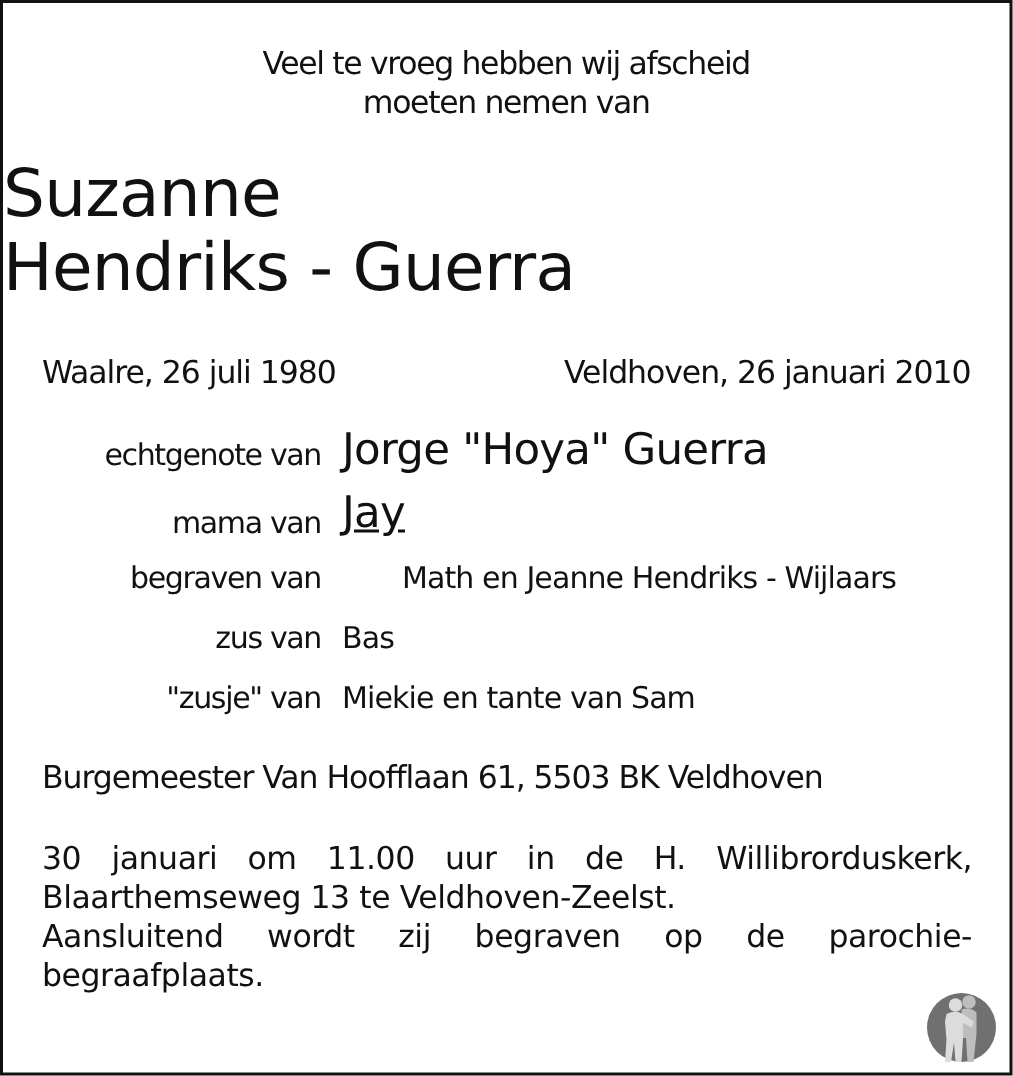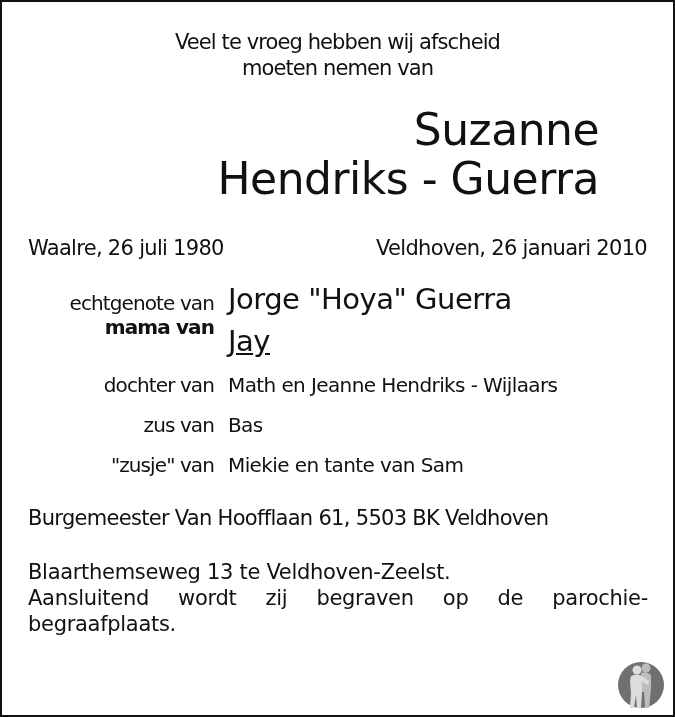"Suzanne" .name { text-align: right -> left }
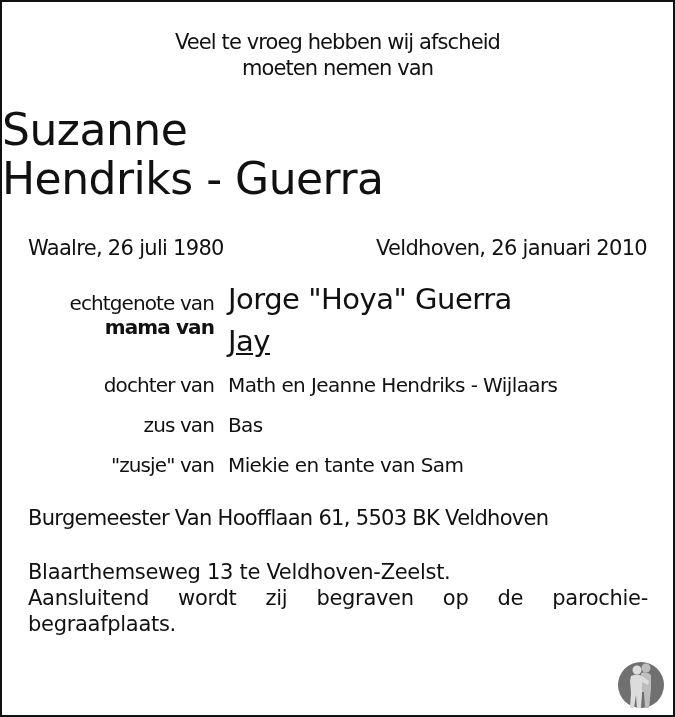"mama van" div.abs { font-weight: bold -> none; top: 313px -> 334px }
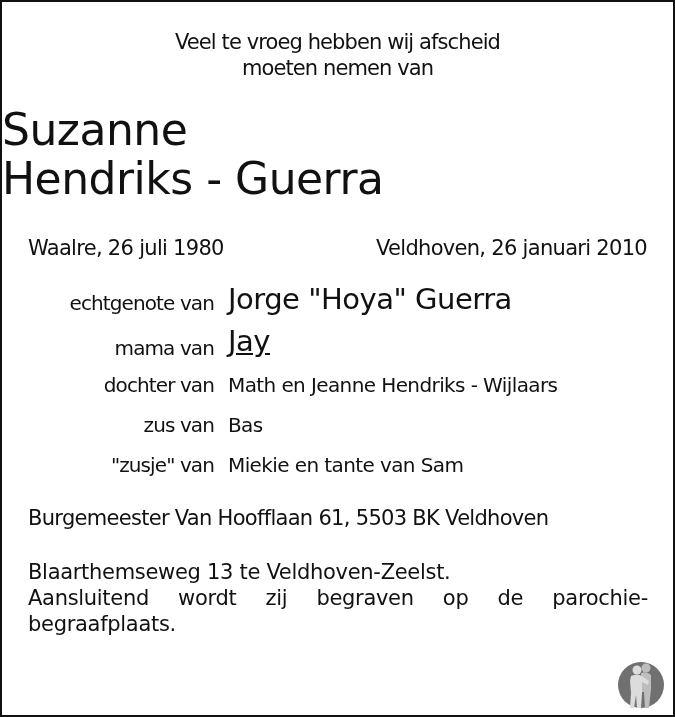"dochter van" div.abs { text: dochter -> begraven }
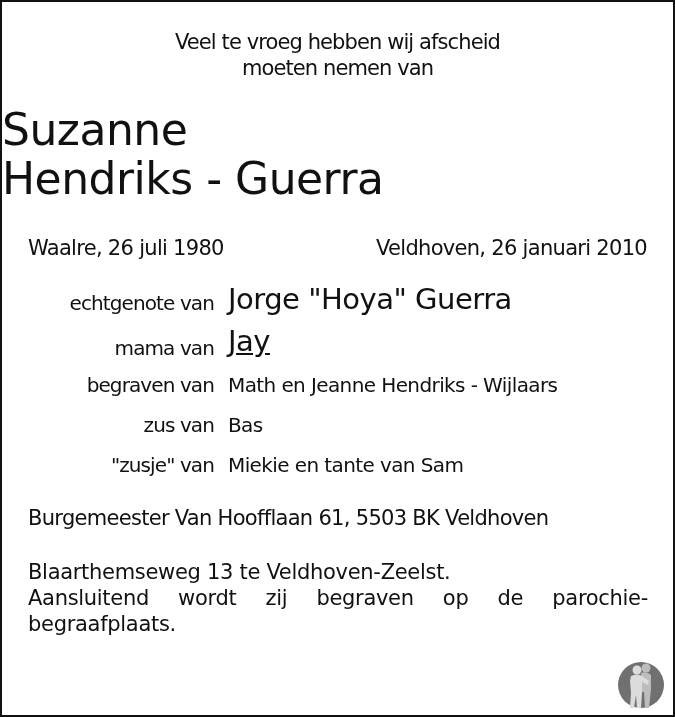"Math en Jeanne Hendriks -" div.abs { margin-left: none -> 40px }
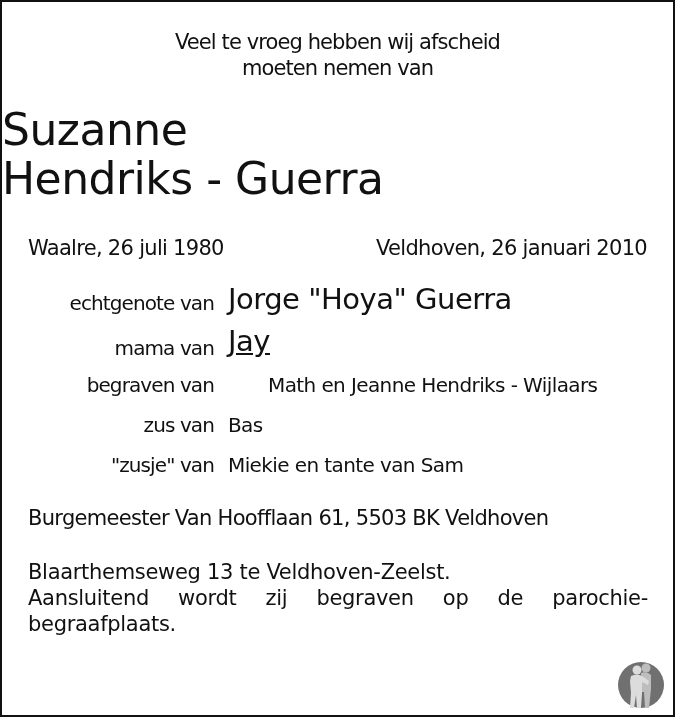"30 januari om 11.00 uur" span.line { html: none -> <span>30 januari om 11.00 uur in de H. Willibrorduskerk,</span> }
